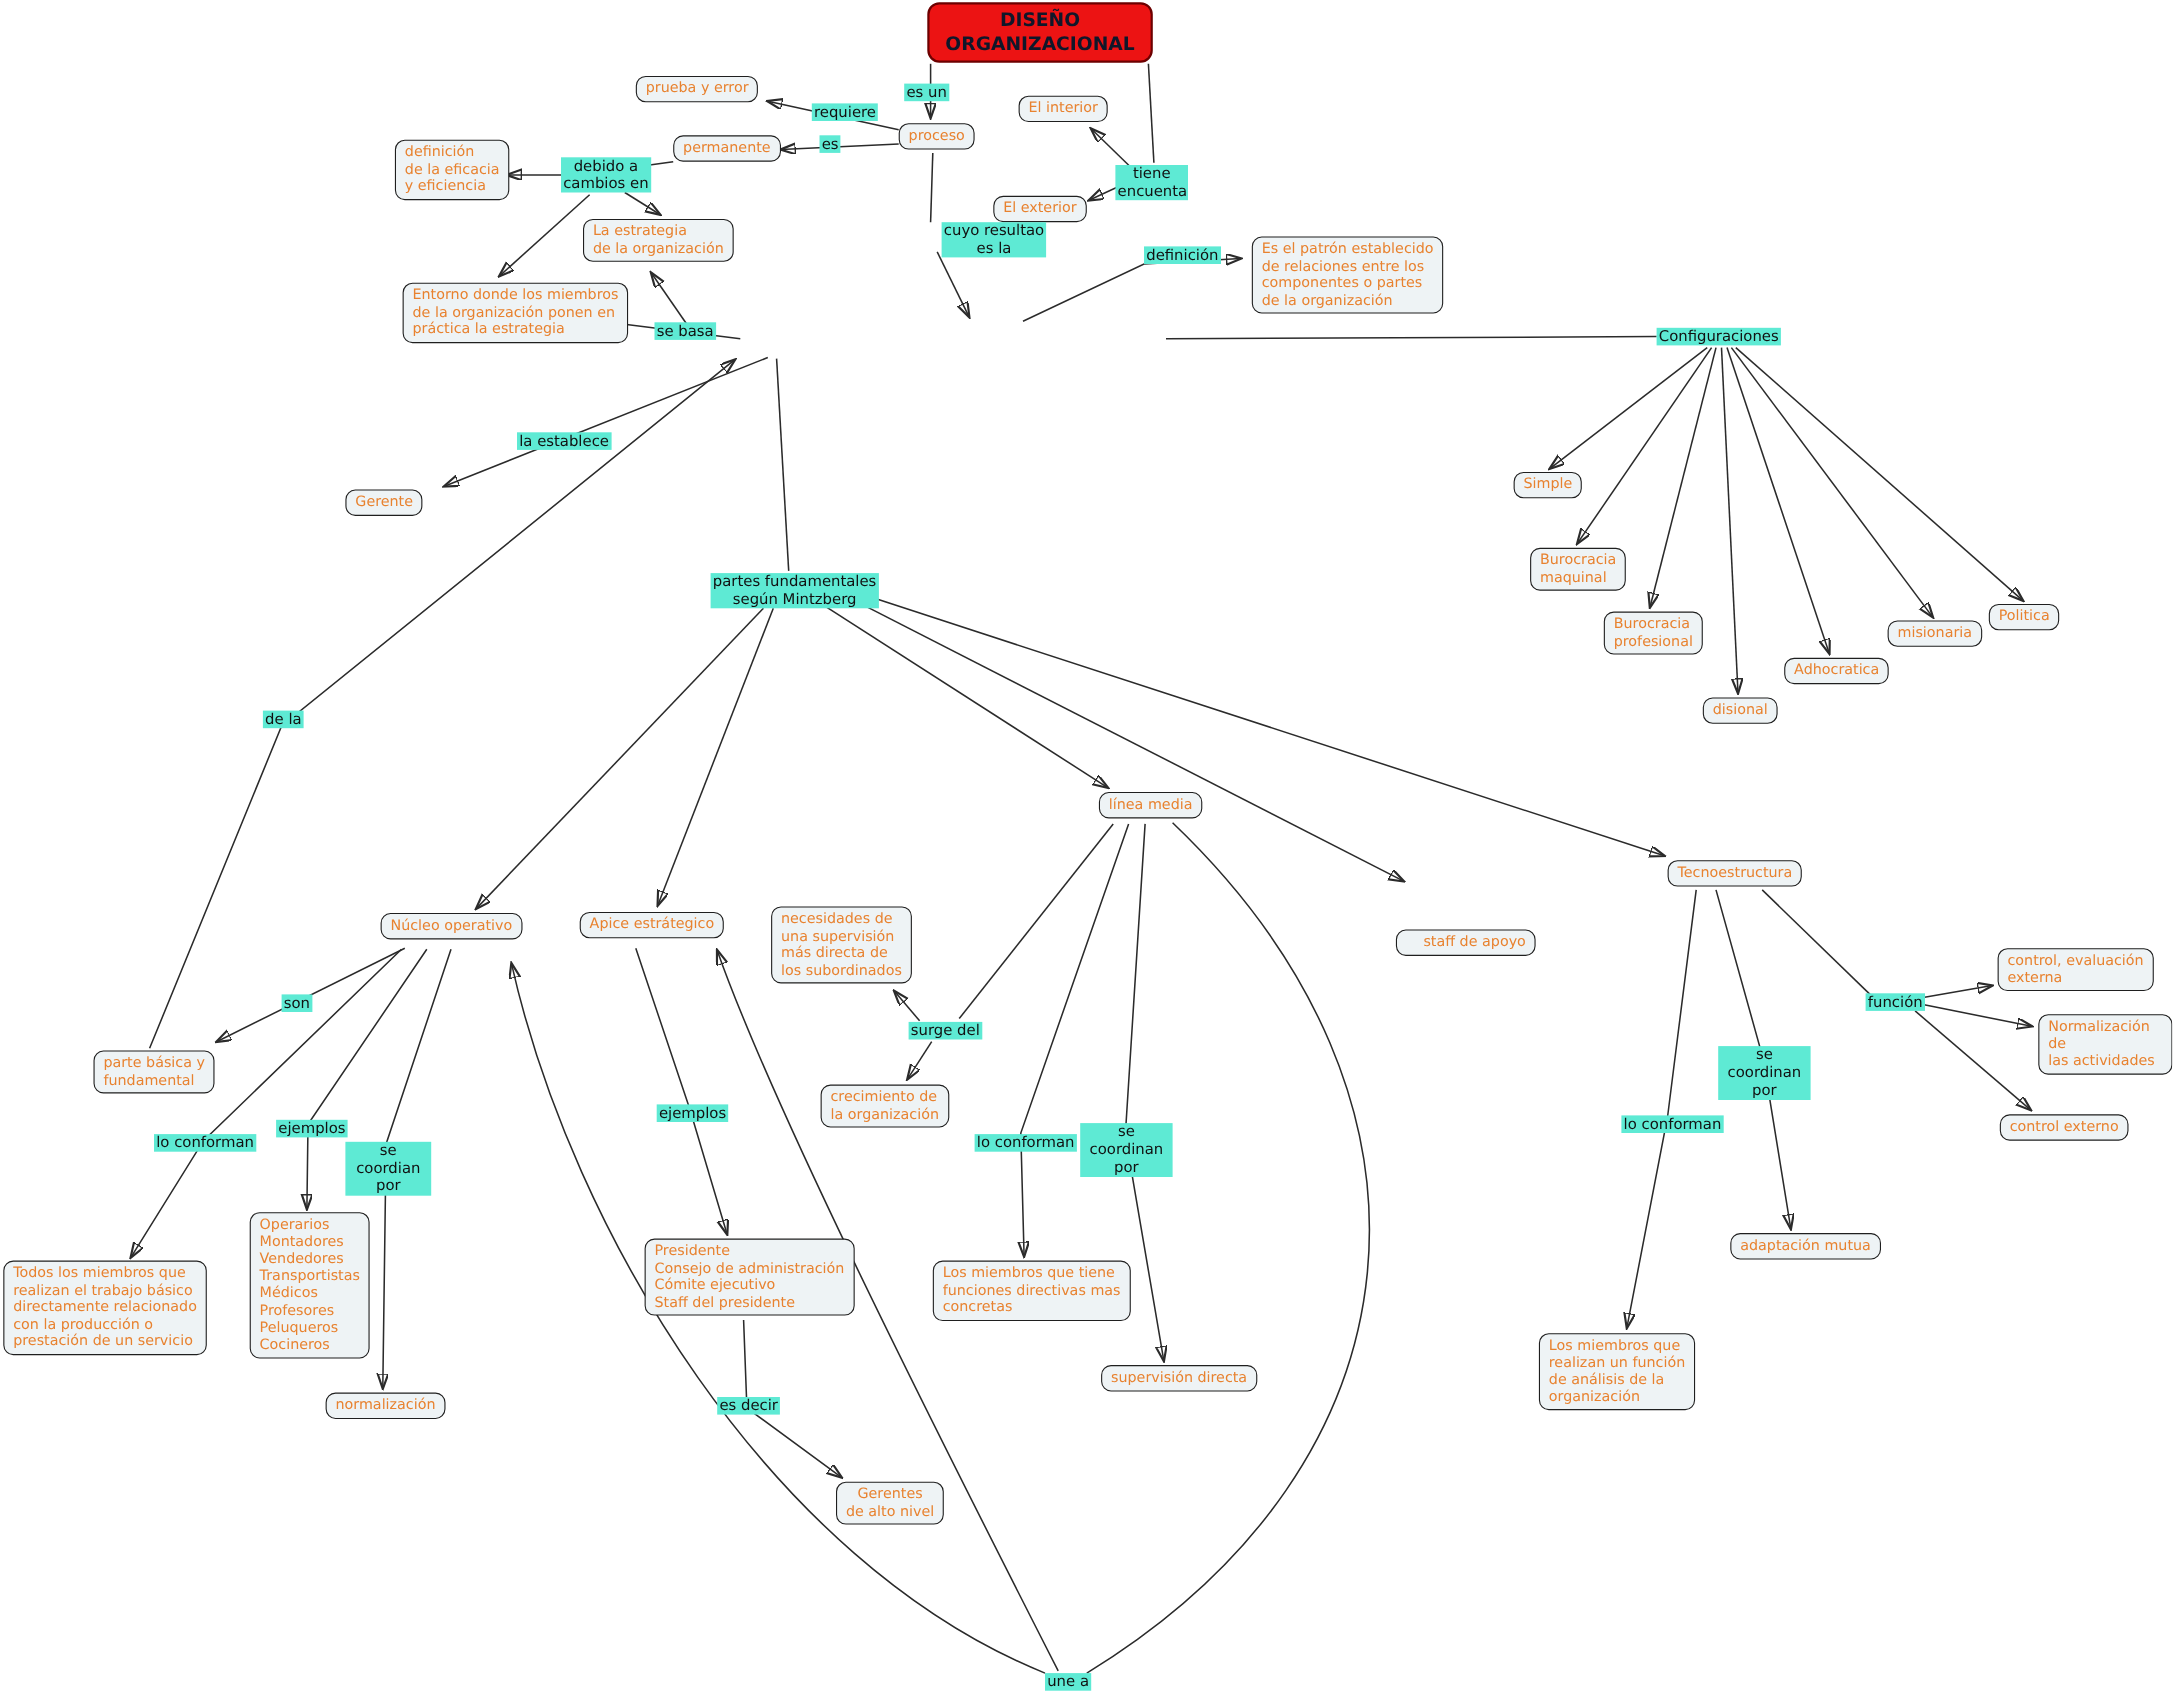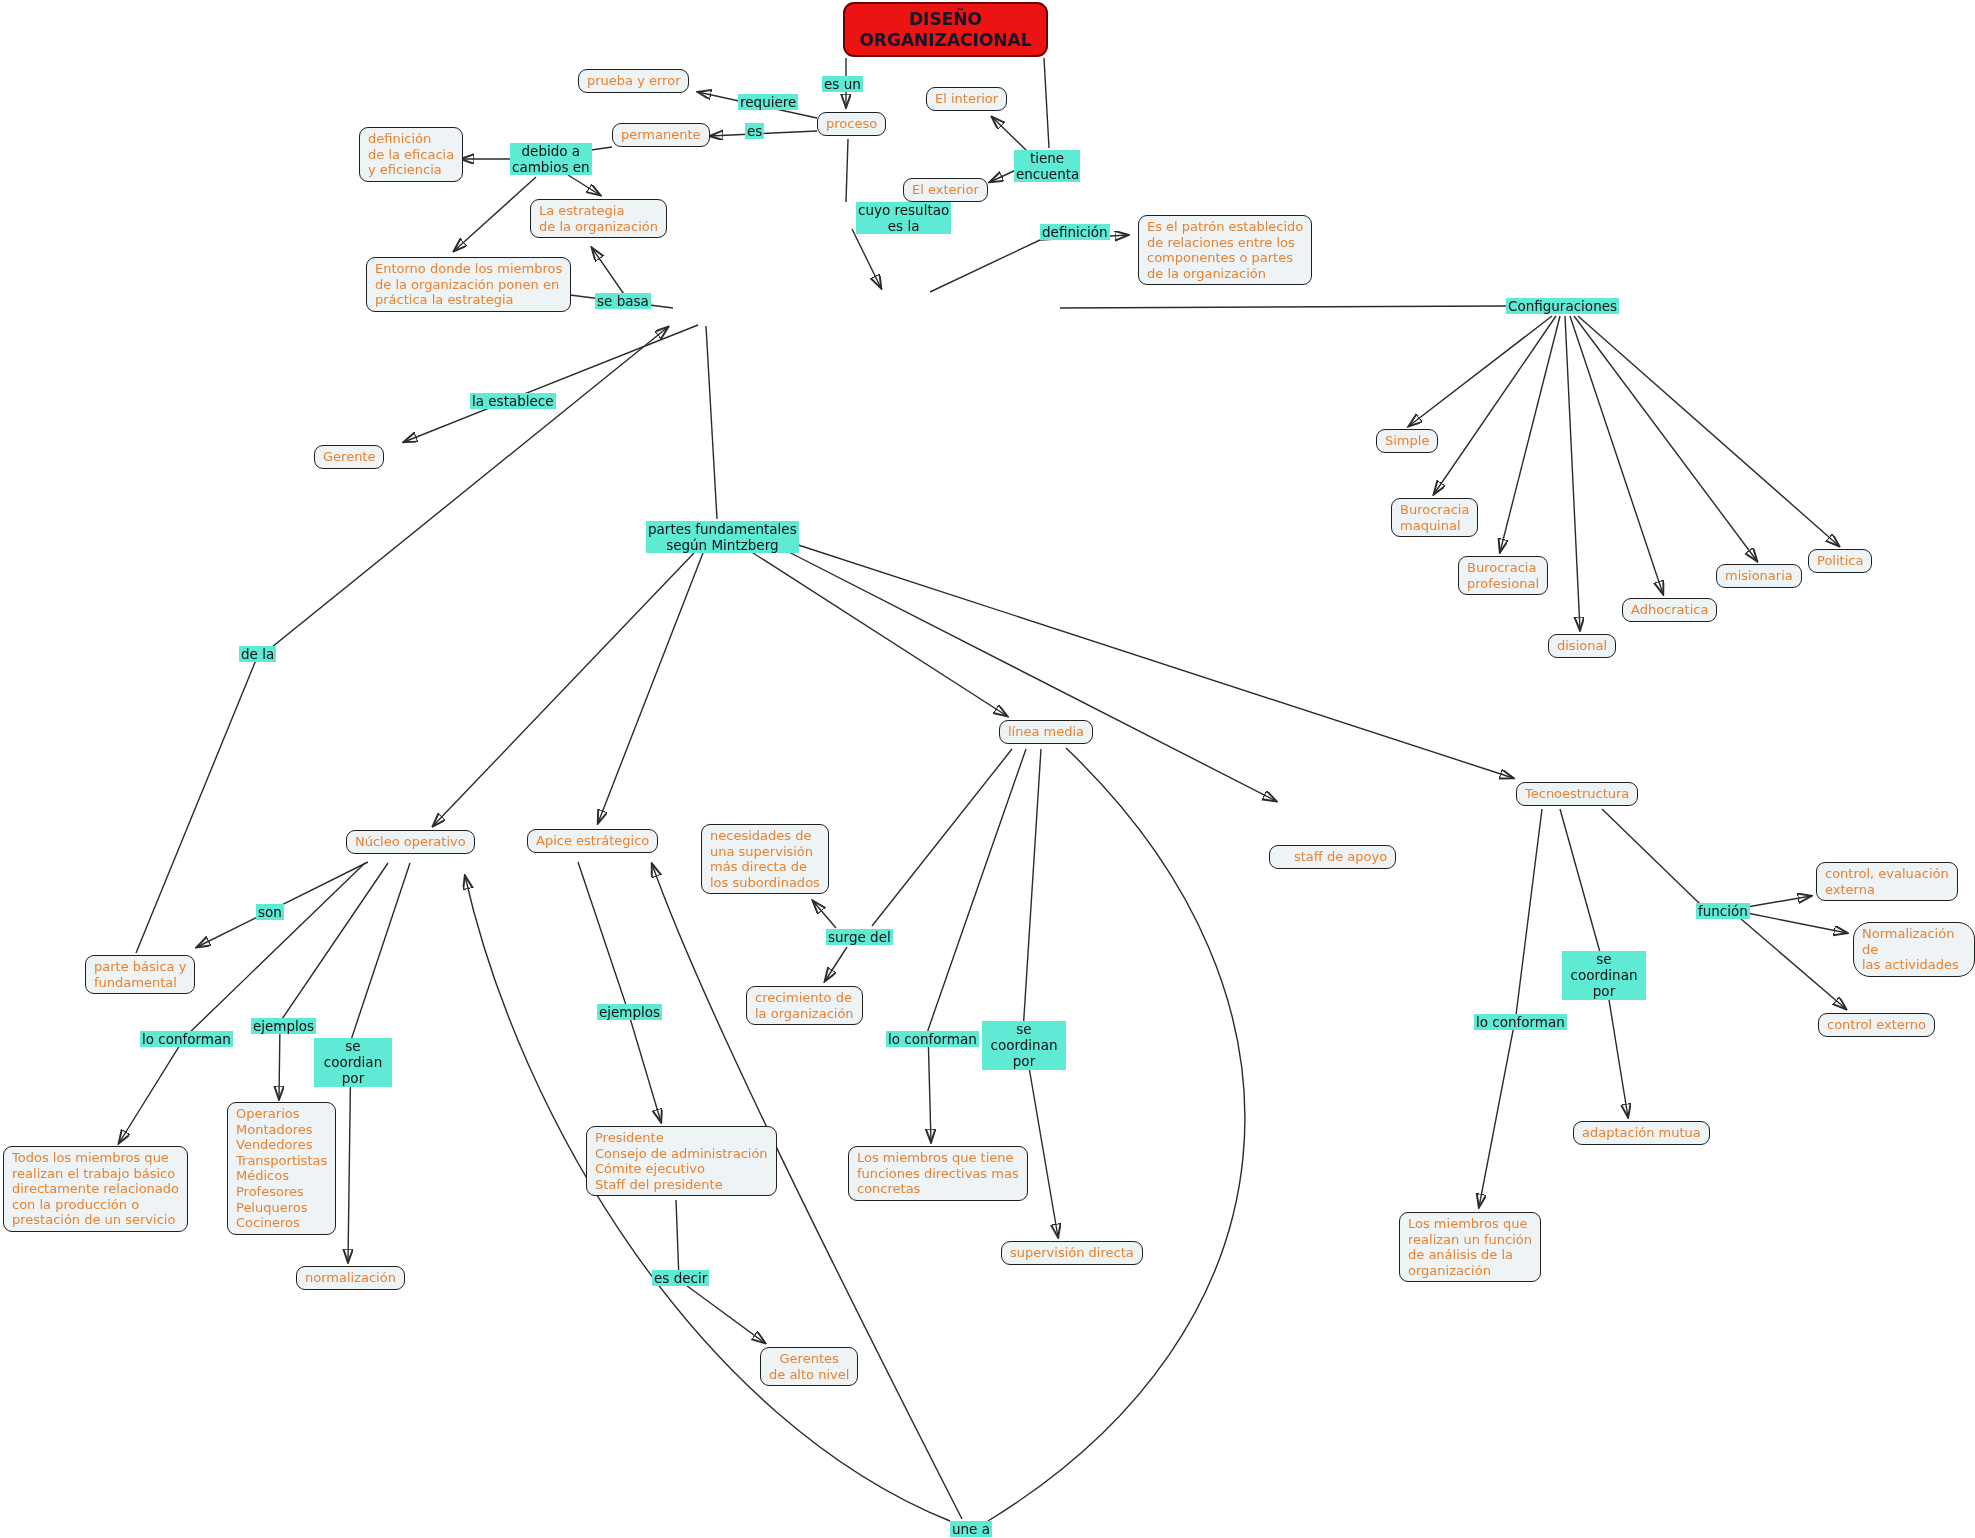"Normalización de" div.node { border-radius: 17px -> none }
